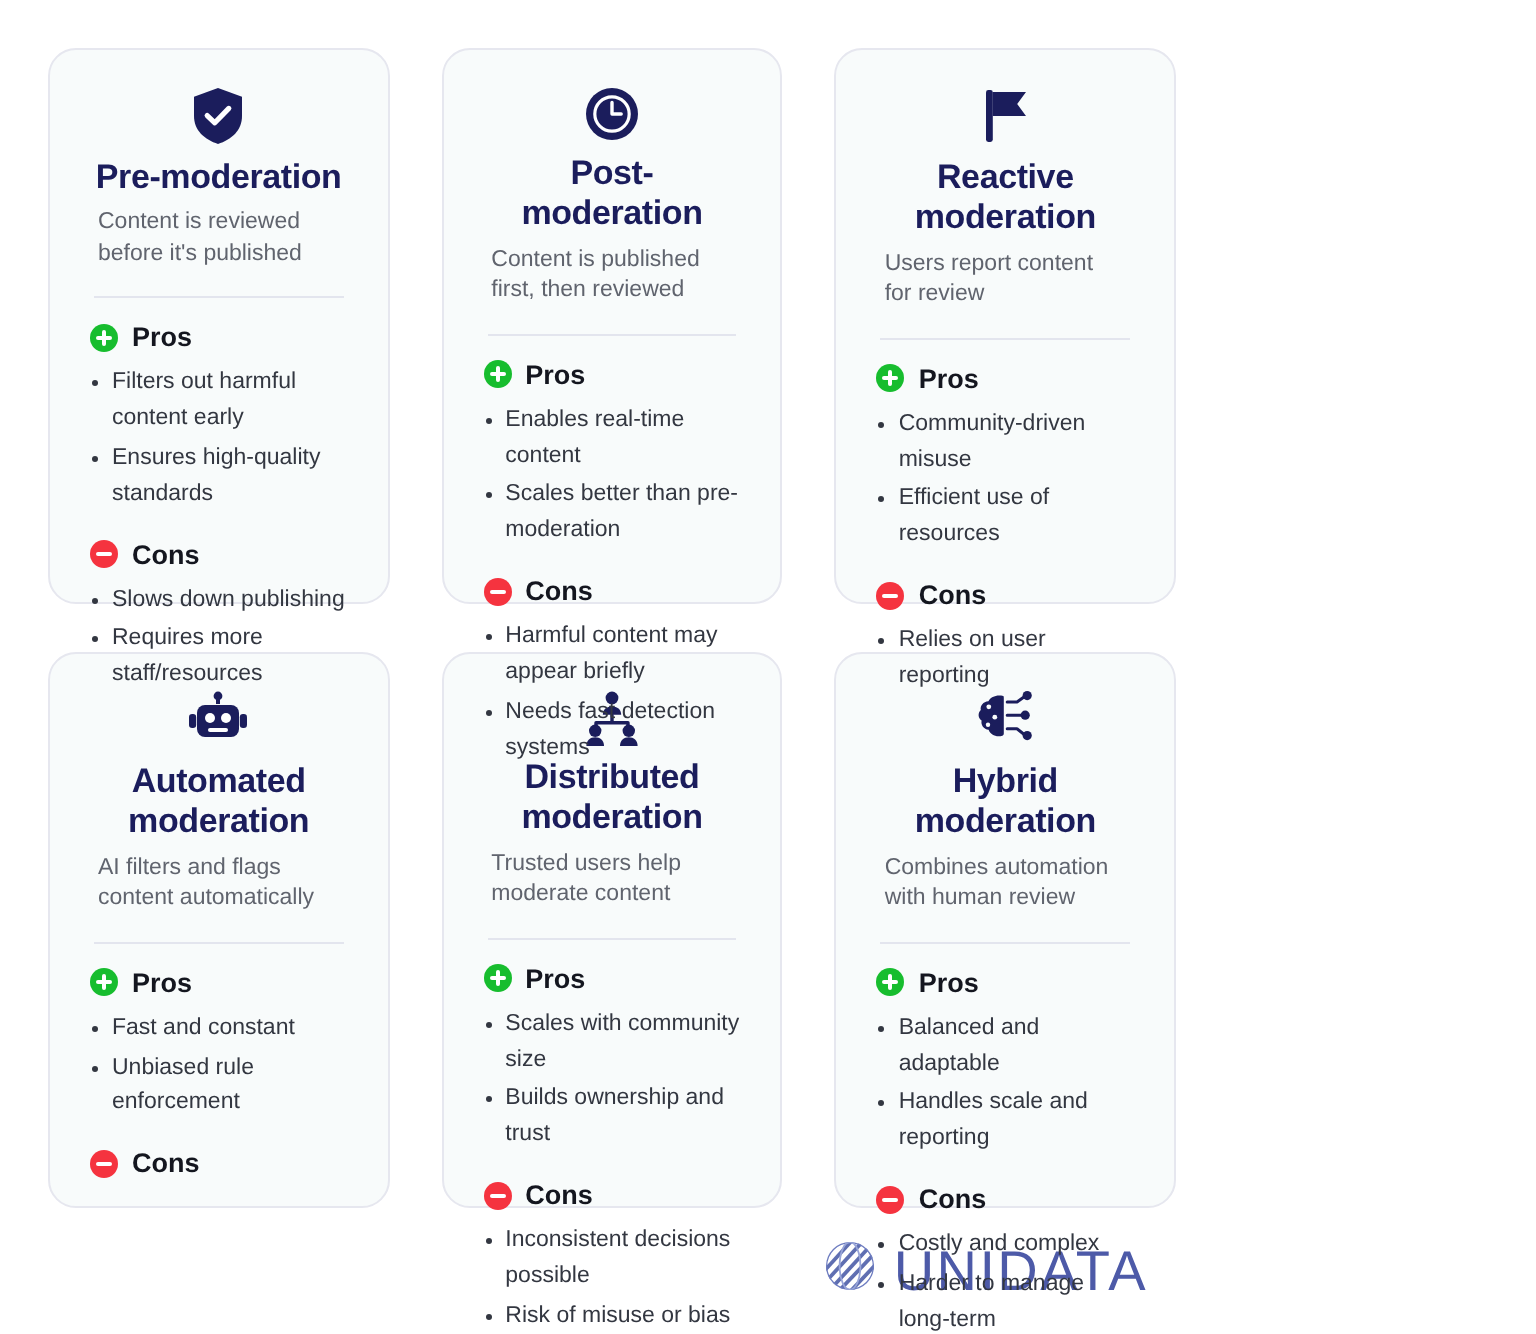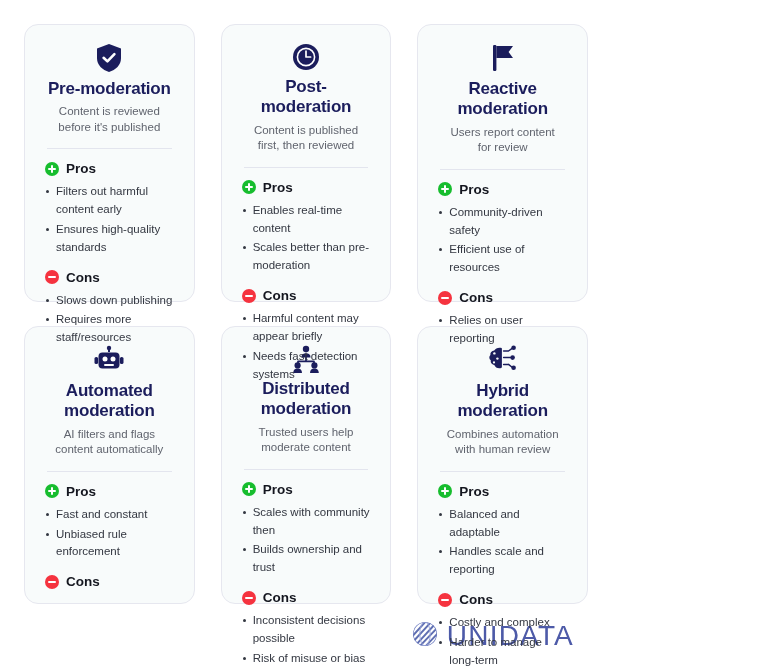"Content is reviewed before it's" .card-subtitle { text-align: center -> none }
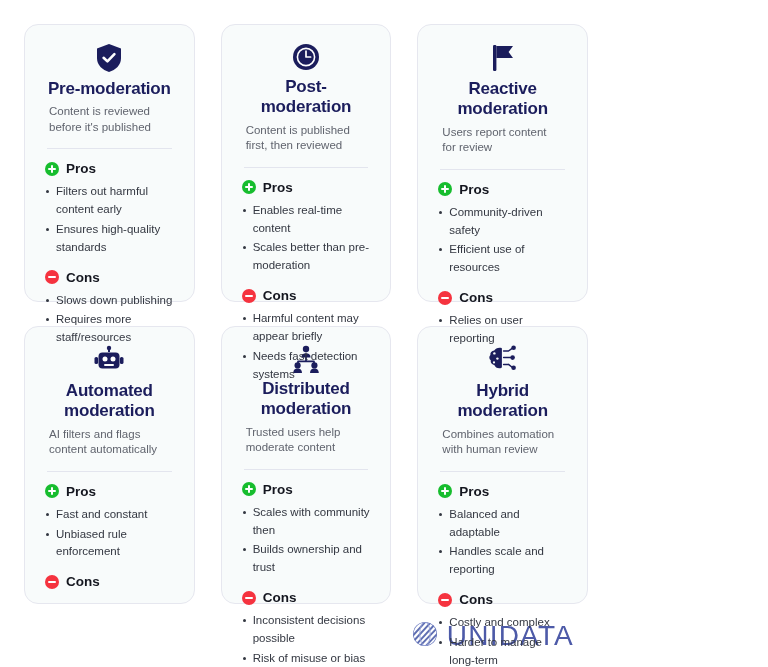"Community-driven safety" li { text: safety -> misuse }
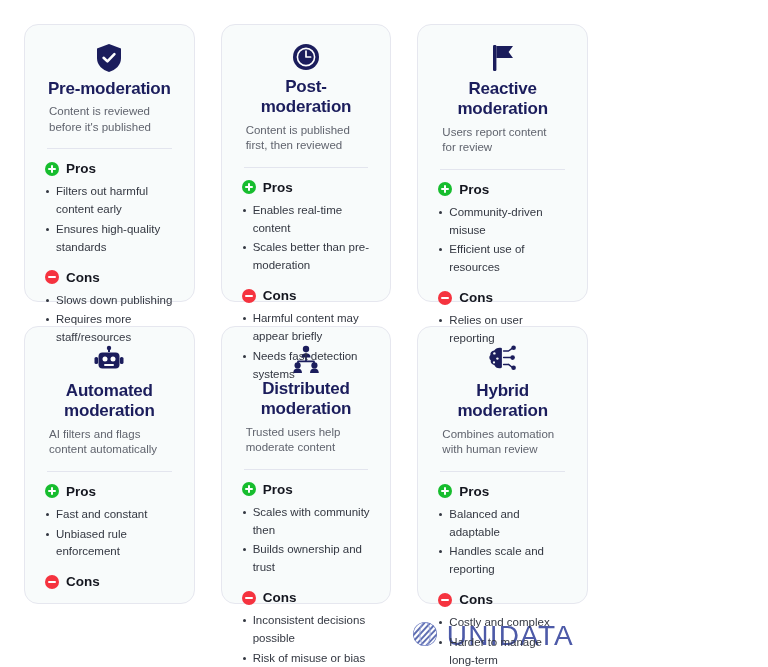"Scales with community then" li { text: then -> size }
